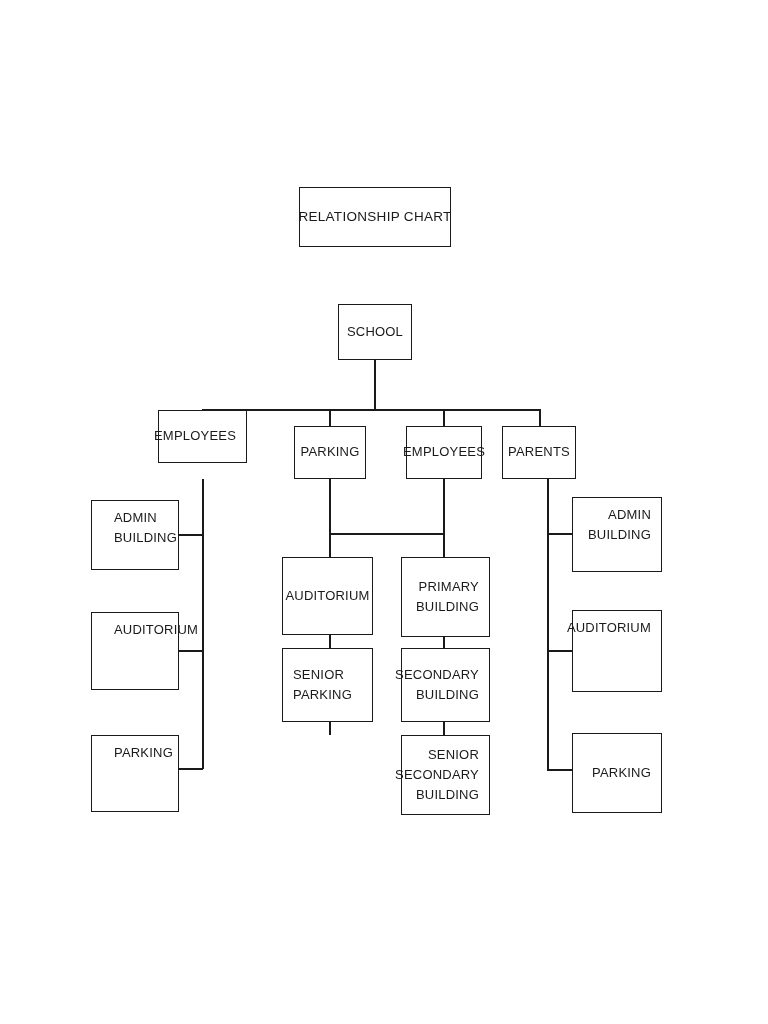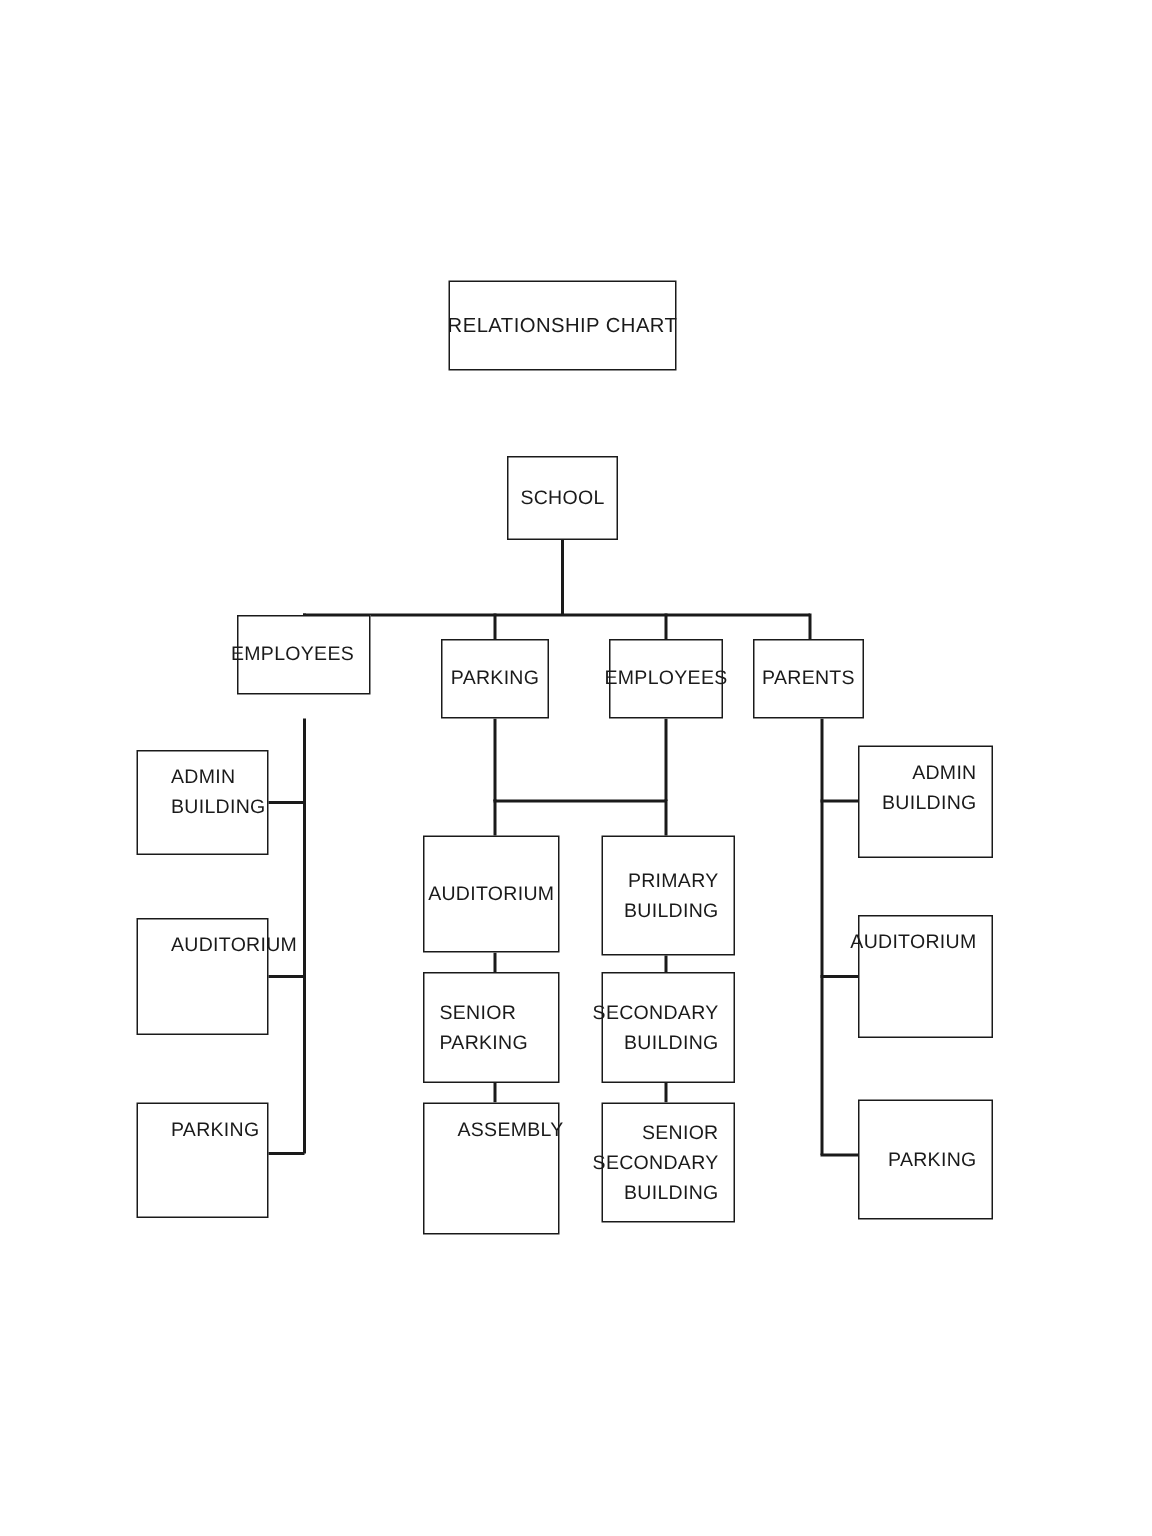"ASSEMBLY" div.node { html: <div> <span>ASSEMBLY</span> </div> -> none }
